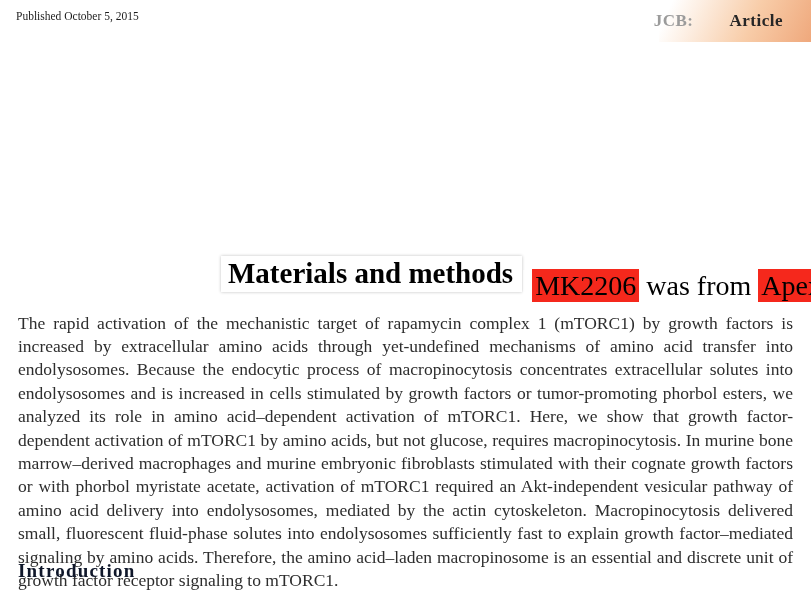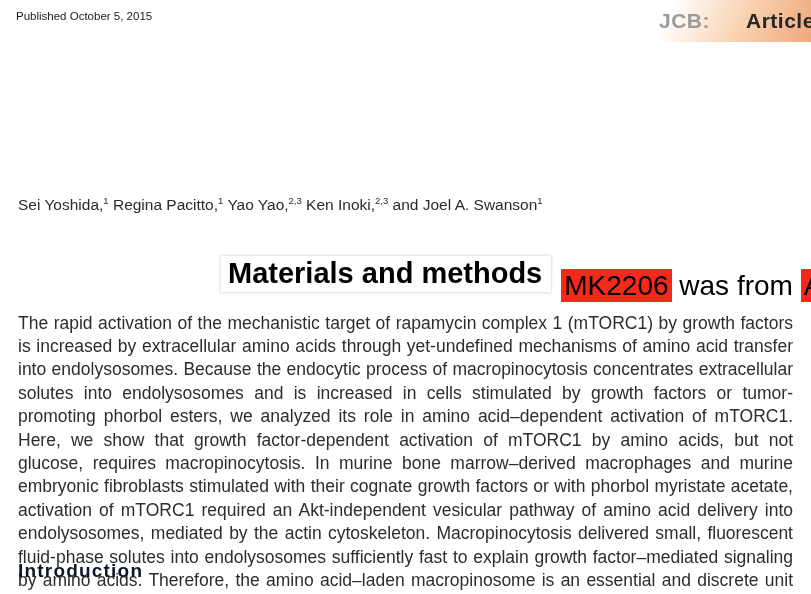"Published October 5, 2015" .page { font-family: Liberation Sans, sans-serif -> Liberation Serif, serif }
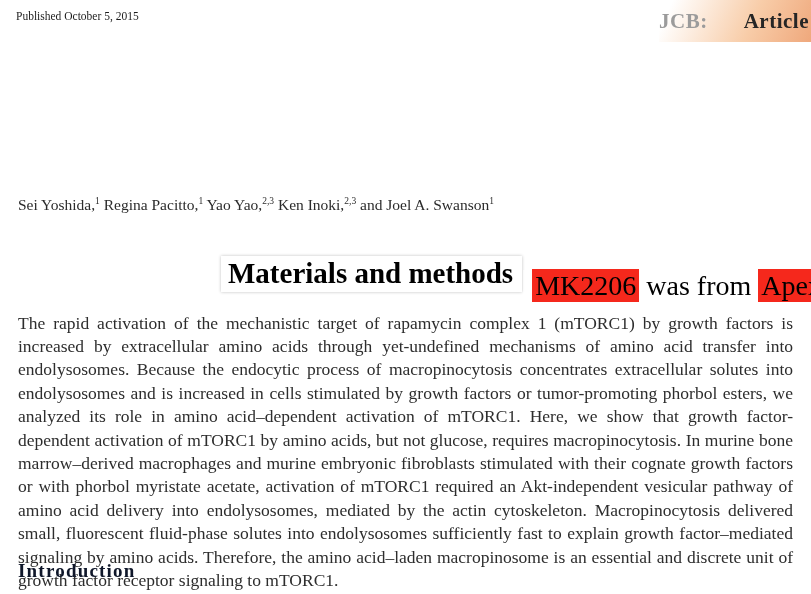"JCB:" .jcb-banner { font-size: 21px -> 17px; justify-content: none -> flex-end; padding-right: 20px -> 28px }
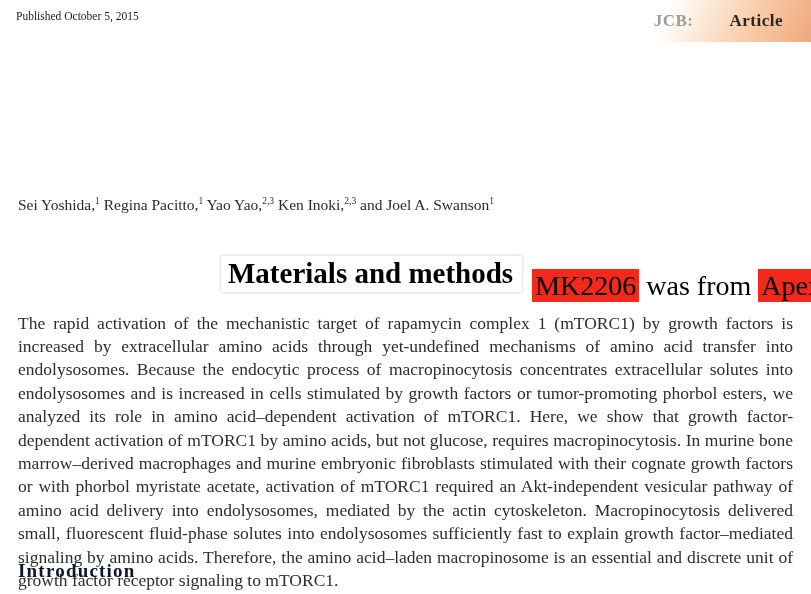"Sei Yoshida,1 Regina Pacitto,1 Yao" div.authors { html: <div>Sei Yoshida,<sup>1</sup> Regina Pacitto,<sup>1</sup> Yao Yao,<sup>2,3</sup> Ken Inoki,<sup>2,3</sup> and Joel A. Swanson<sup>1</sup></div> -> none }
